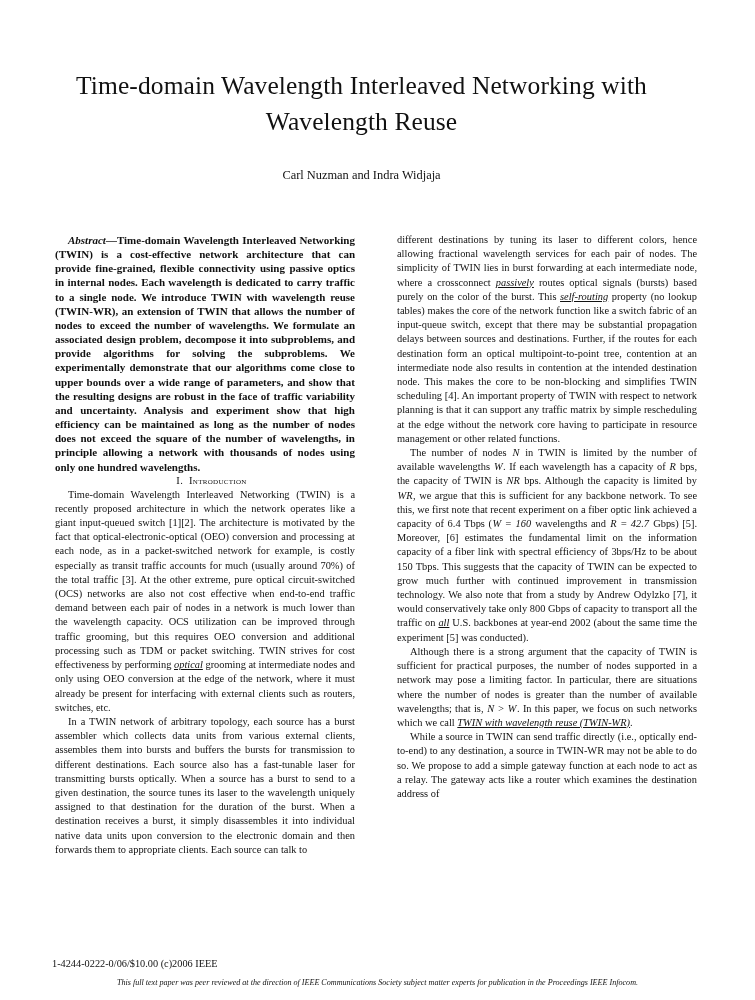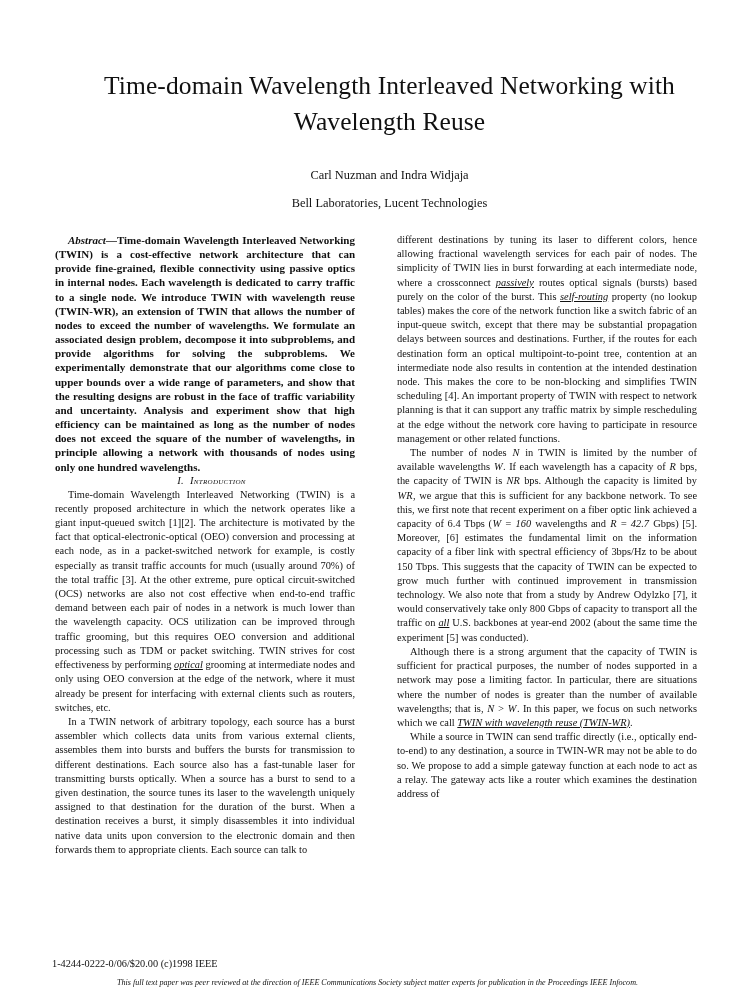"Time-domain Wavelength Interleaved Networking with" .title-block { left: 72px -> 44px }
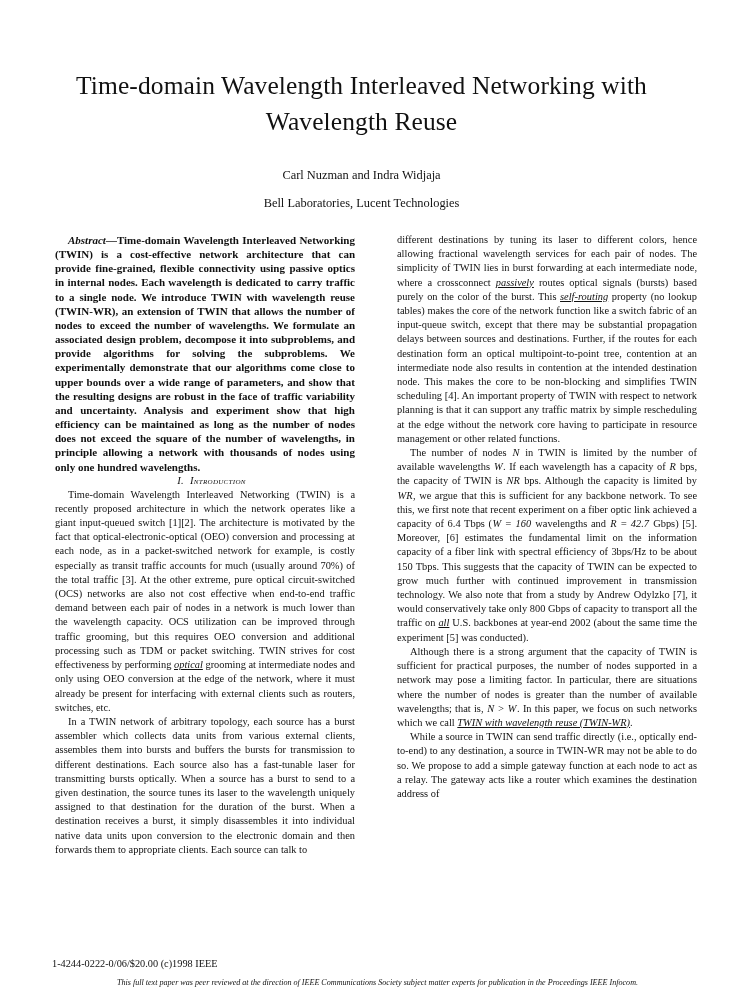"Carl Nuzman and Indra Widjaja" .authors div { margin-top: 9px -> none }
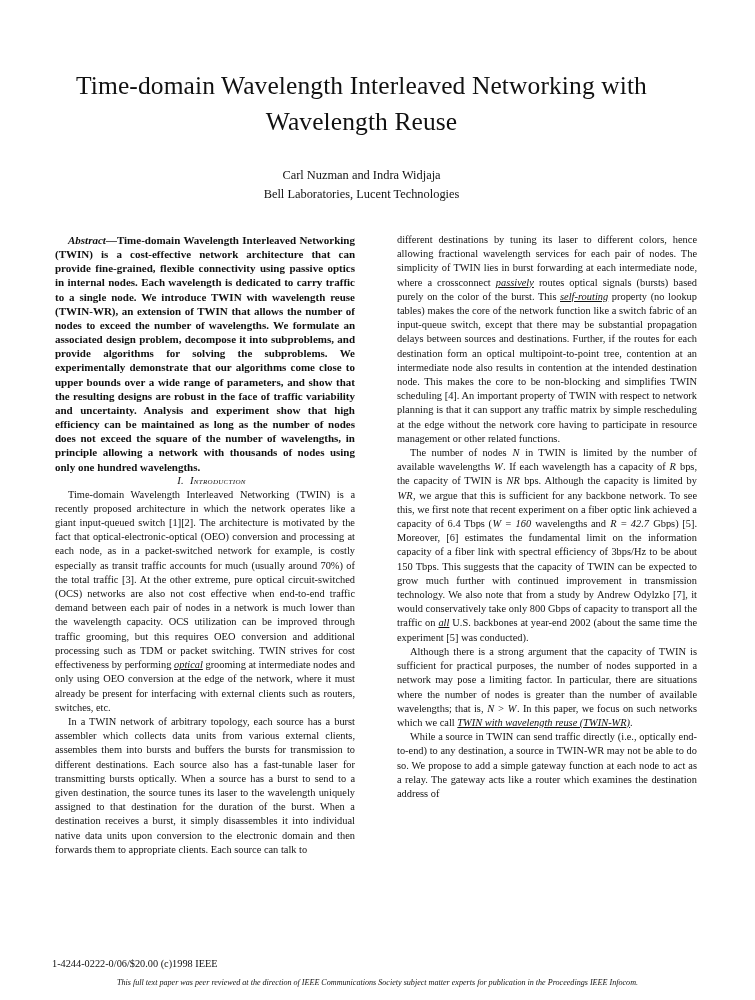"Bell Laboratories, Lucent Technologies" div { html: <div>Bell Laboratories, Lucent Technologies</div> -> none }
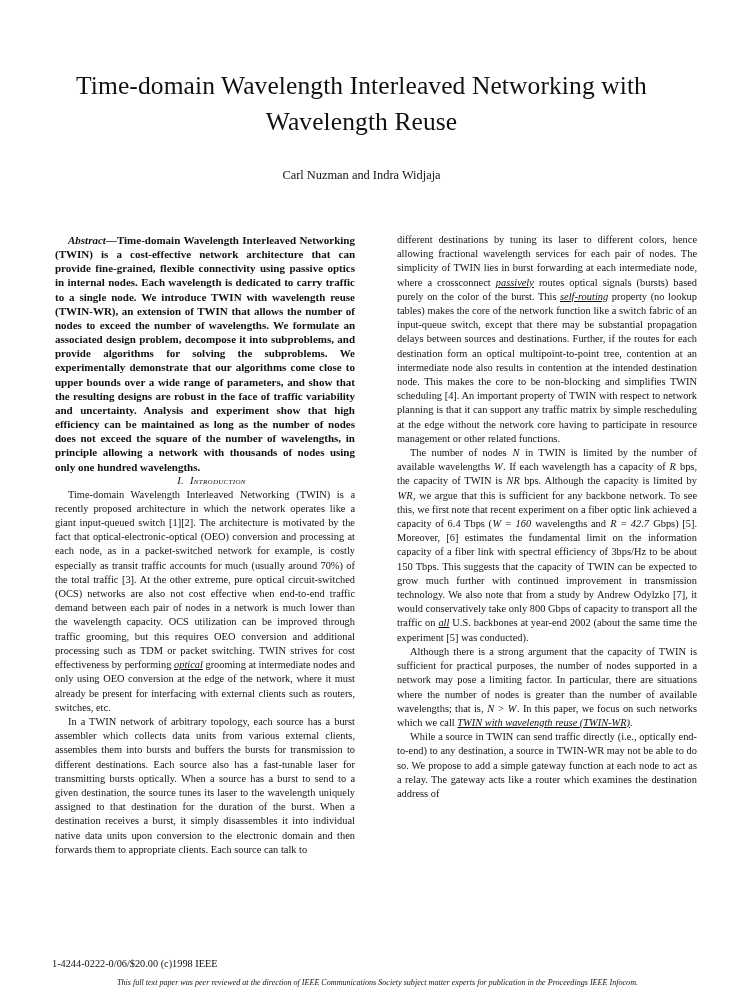"I. Introduction" .section-head { font-style: italic -> none }
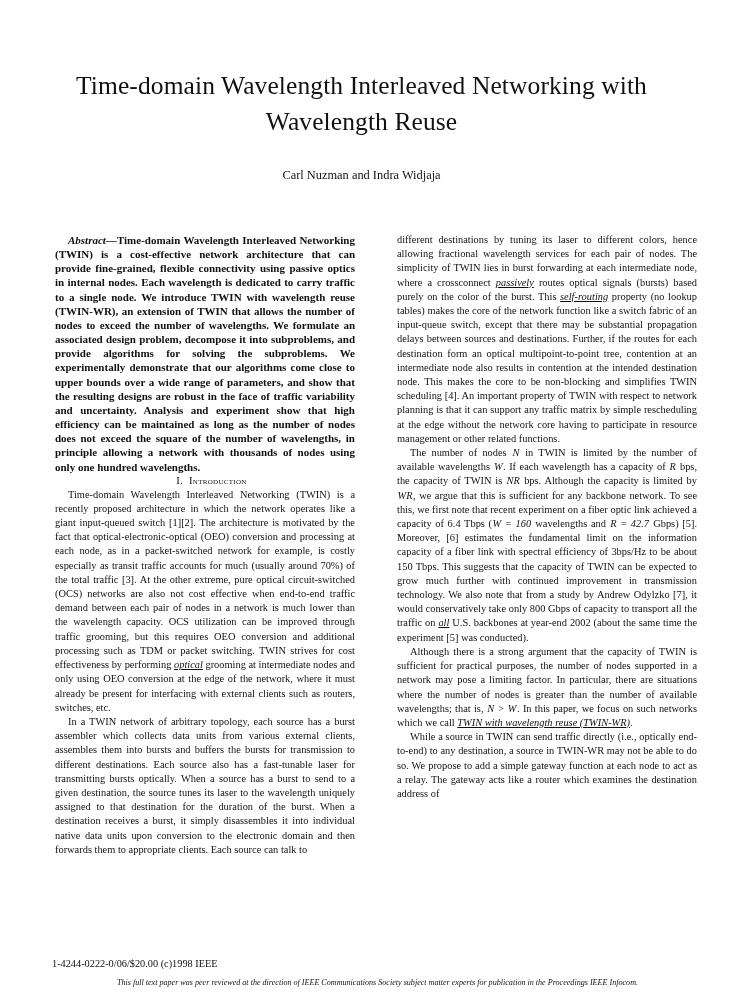"1-4244-0222-0/06/$20.00 (c)1998 IEEE" div.footer-copyright { text: 1-4244-0222-0/06/$20.00 (c)1998 -> 1-4244-0222-0/06/$10.00 (c)2006 }
